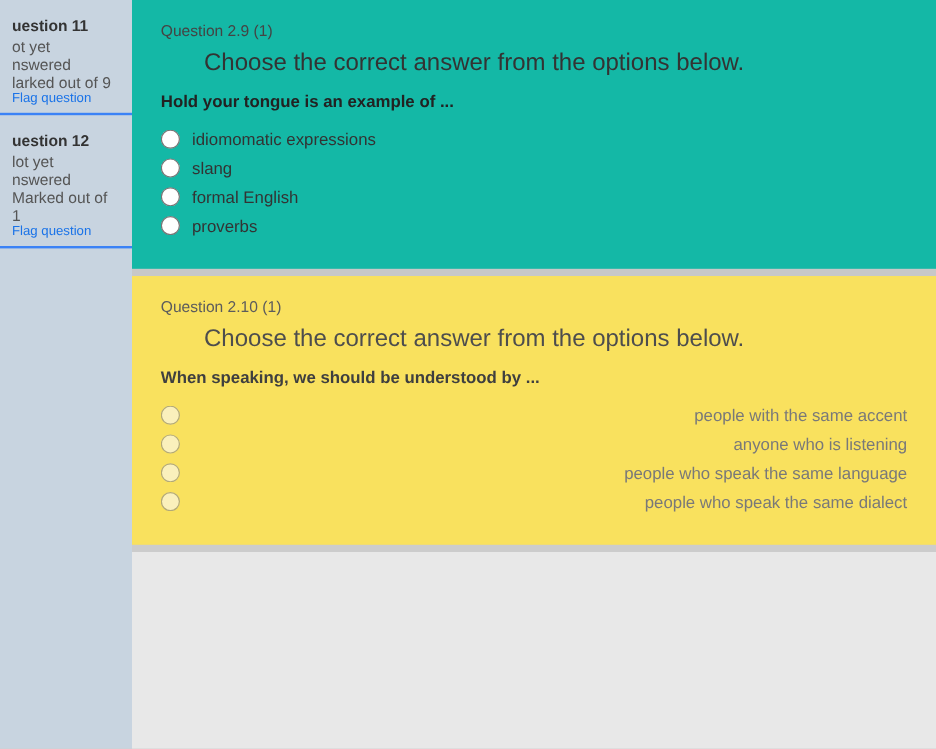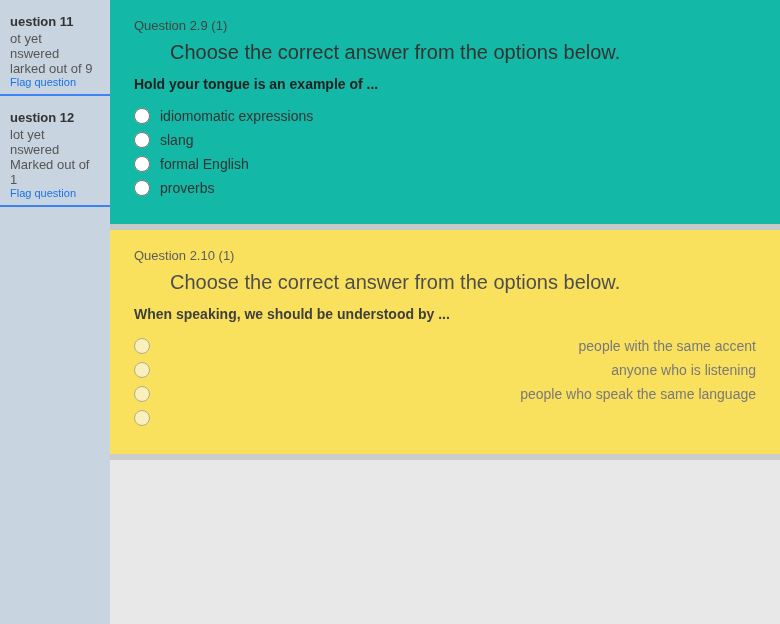"people who speak the same dialect" span { html: none -> <span>people who speak the same dialect</span> }
